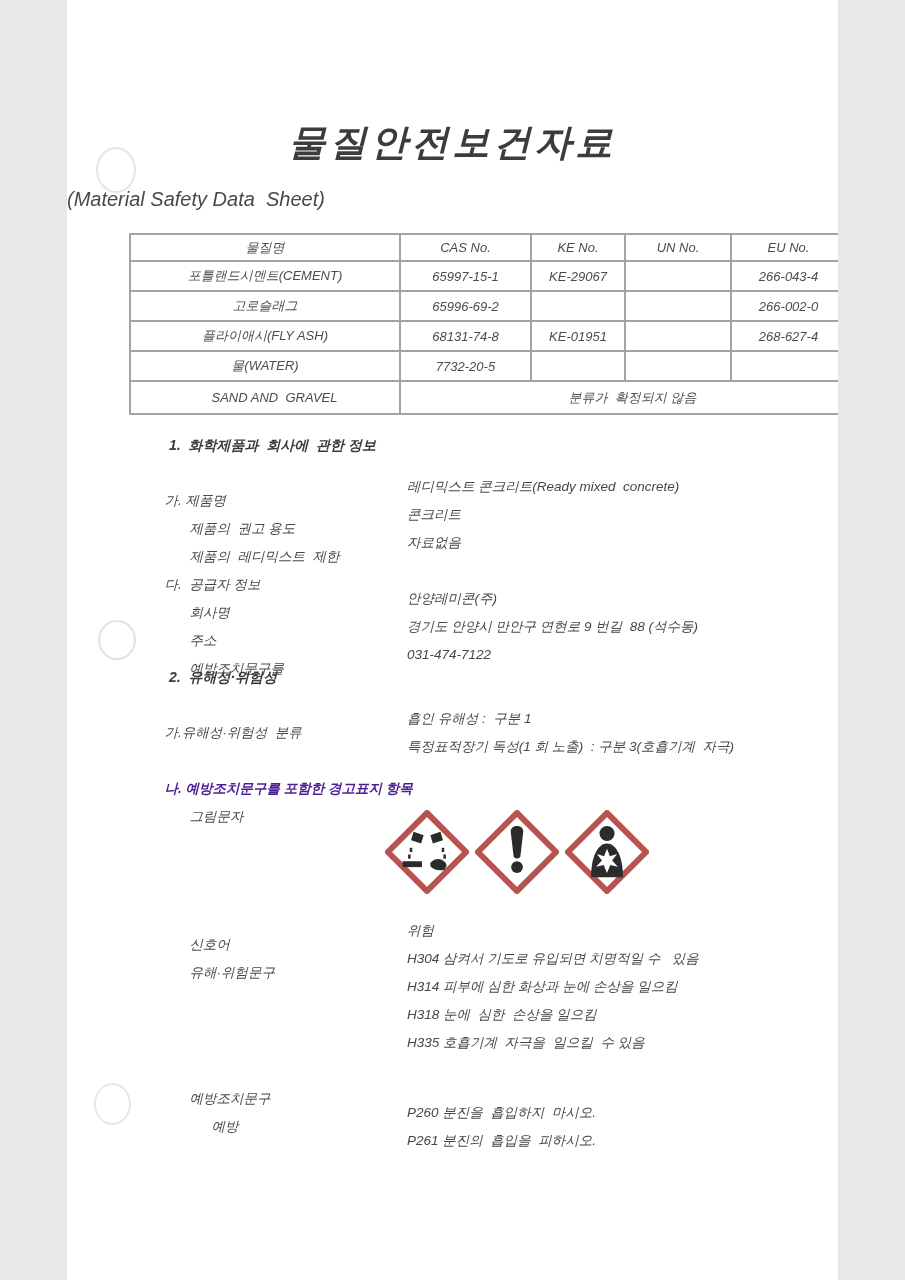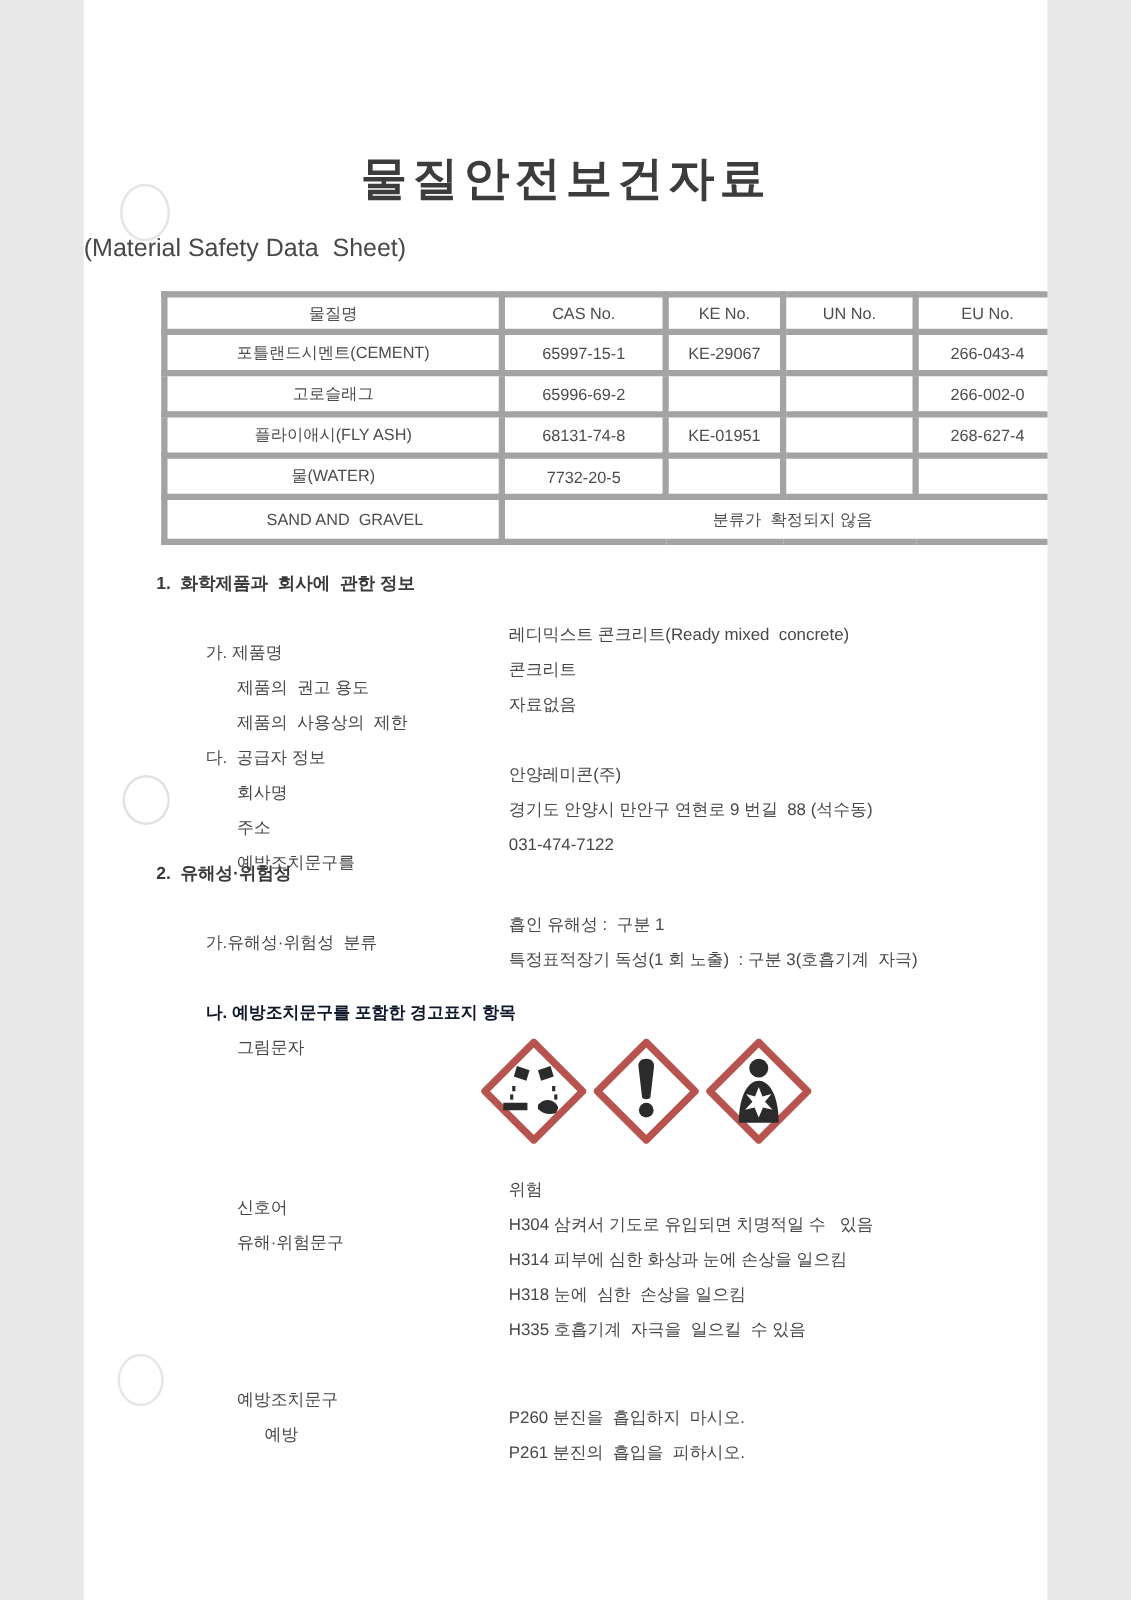"물질안전보건자료" .page { font-style: none -> italic }
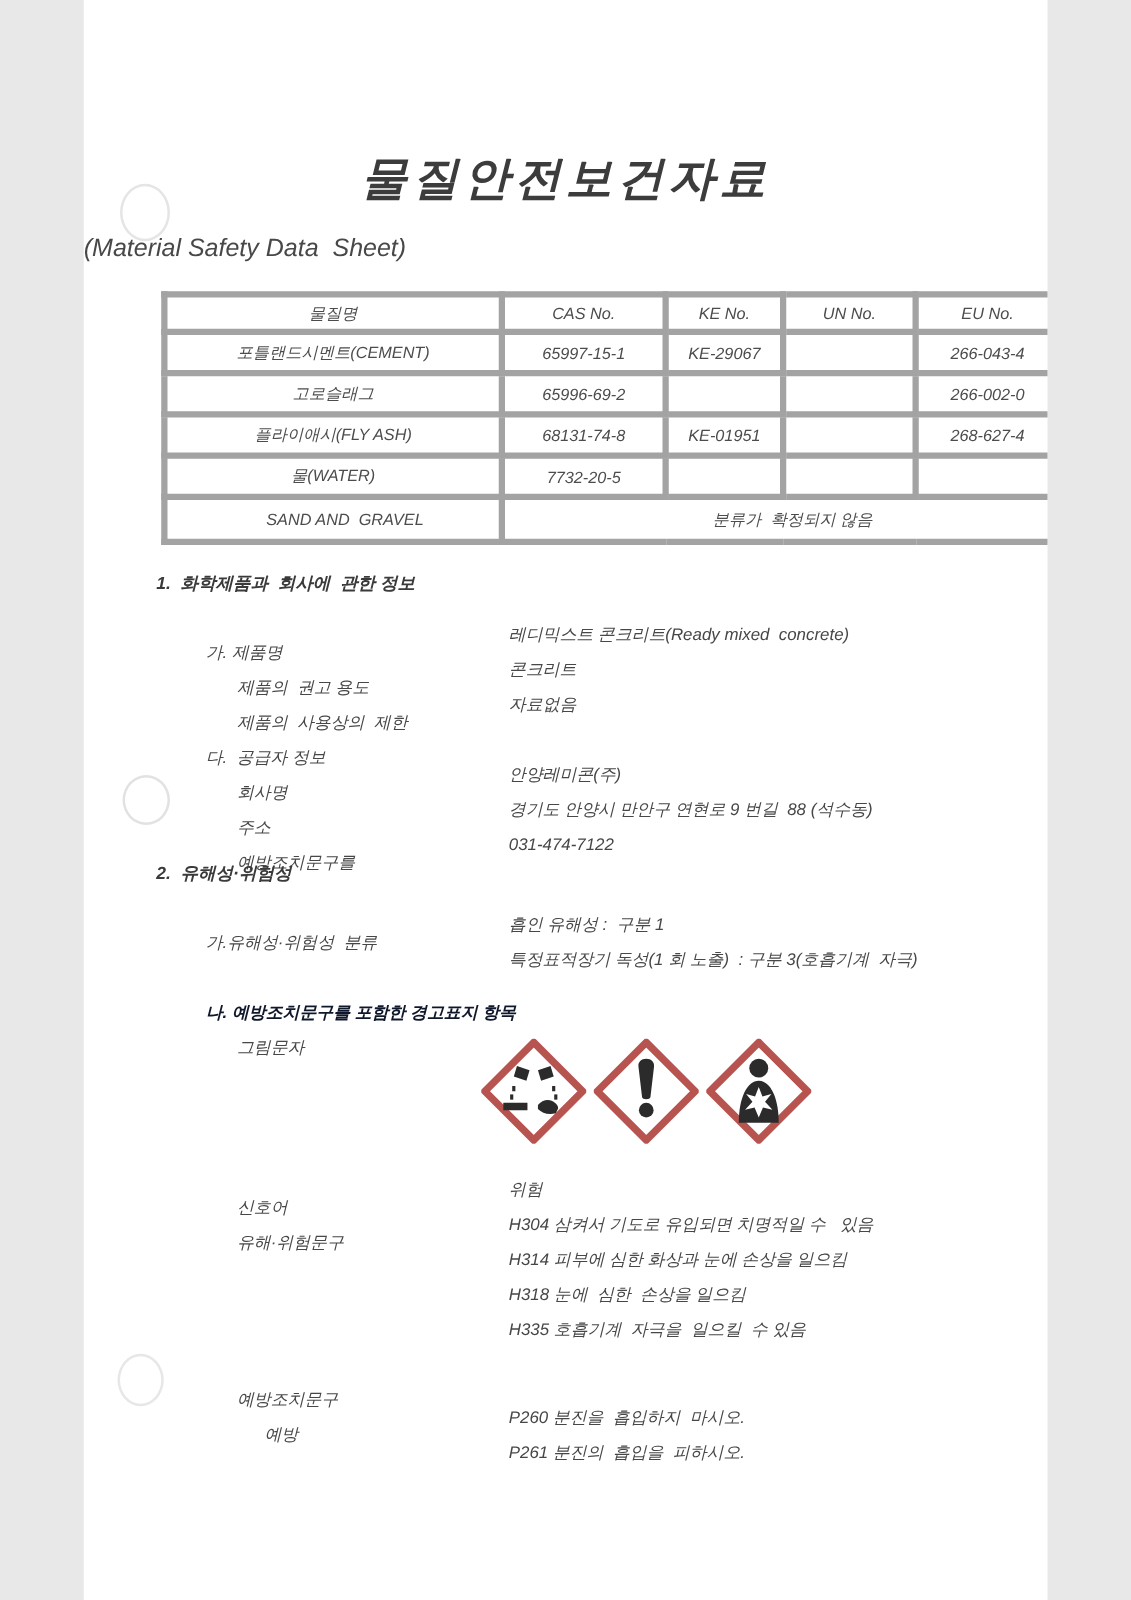"물질명" table.substances th, table.substances td { border: 5px solid #a3a3a3 -> 2px solid #a3a3a3 }
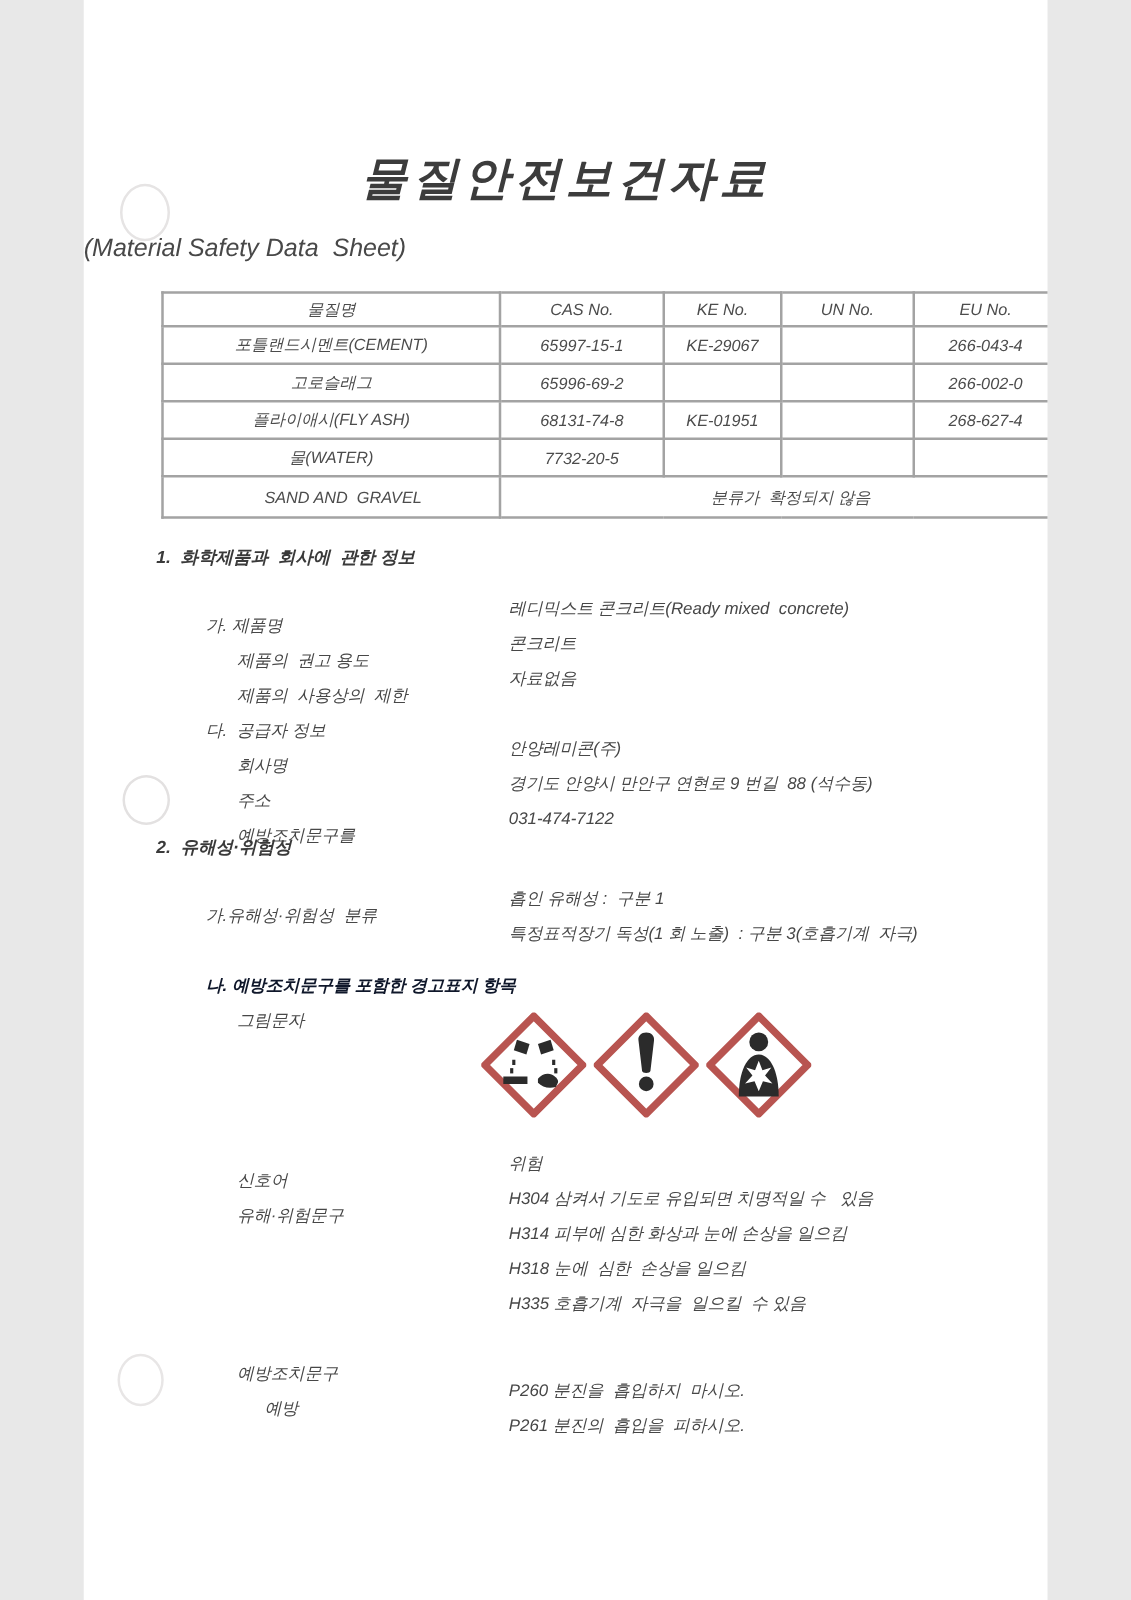"1. 화학제품과 회사에 관한 정보" .sec-h { margin-left: none -> 44px }
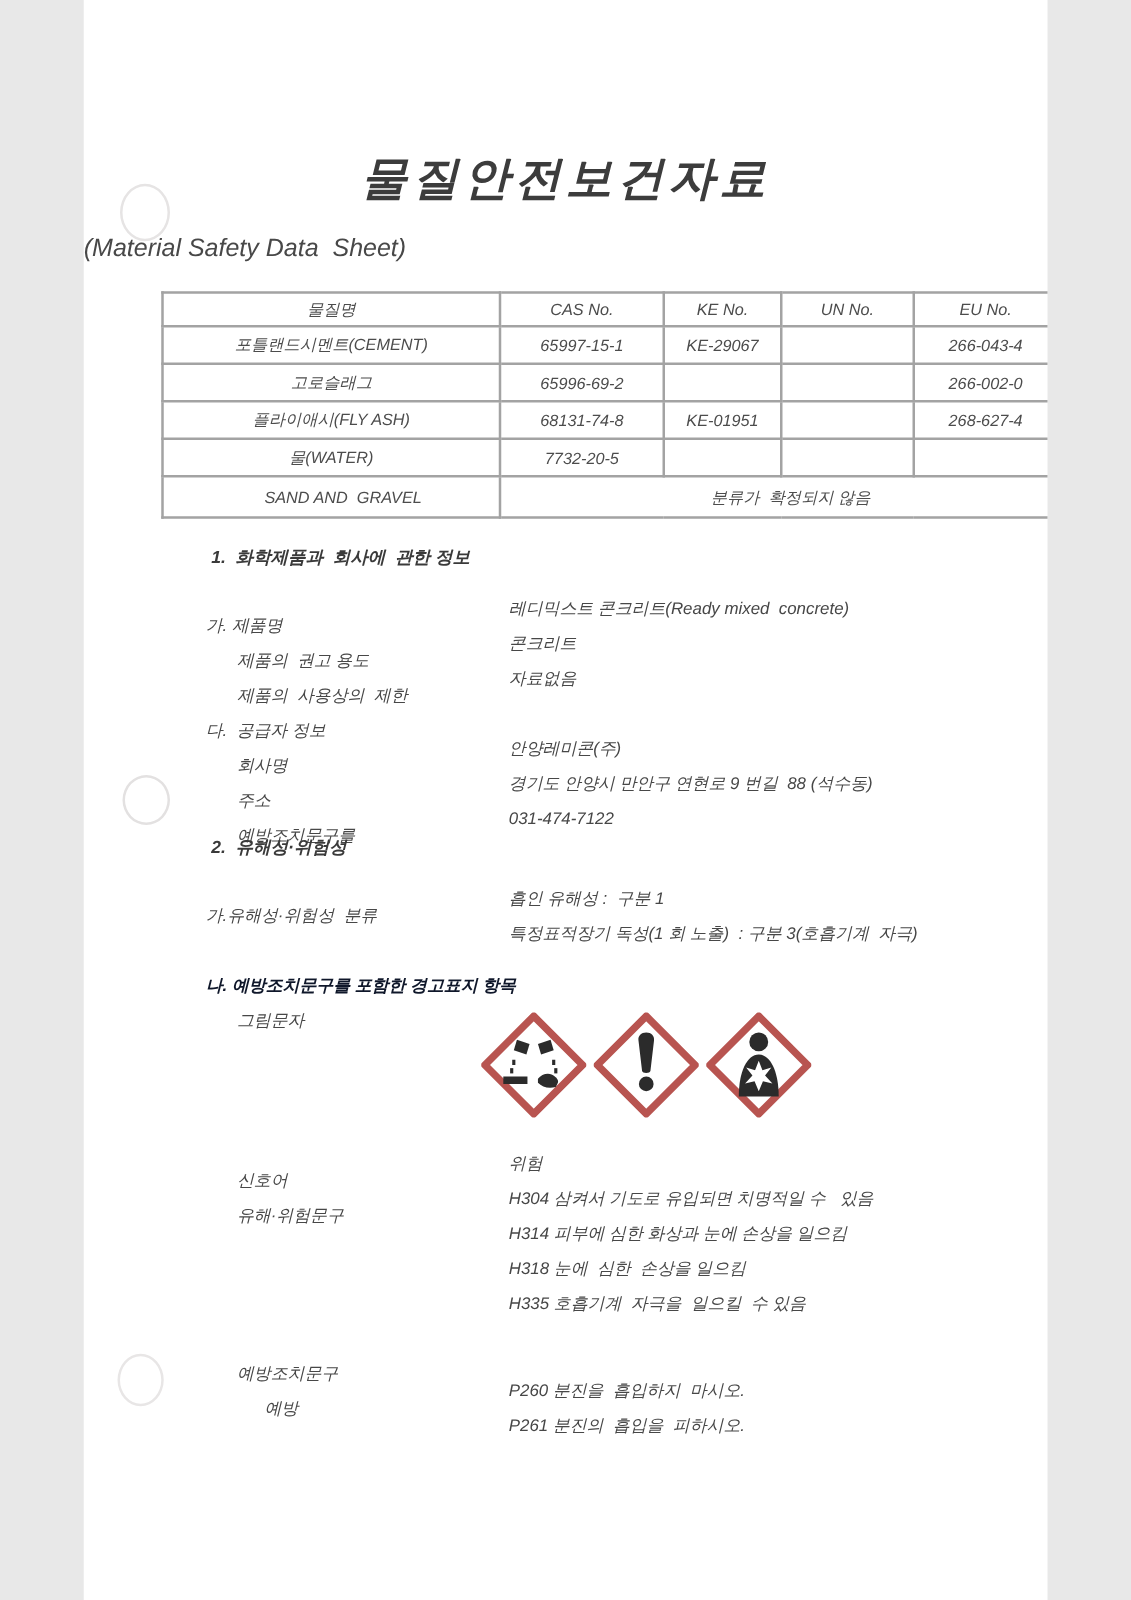"제품의 사용상의 제한" span.ind2 { text: 사용상의 -> 레디믹스트 }
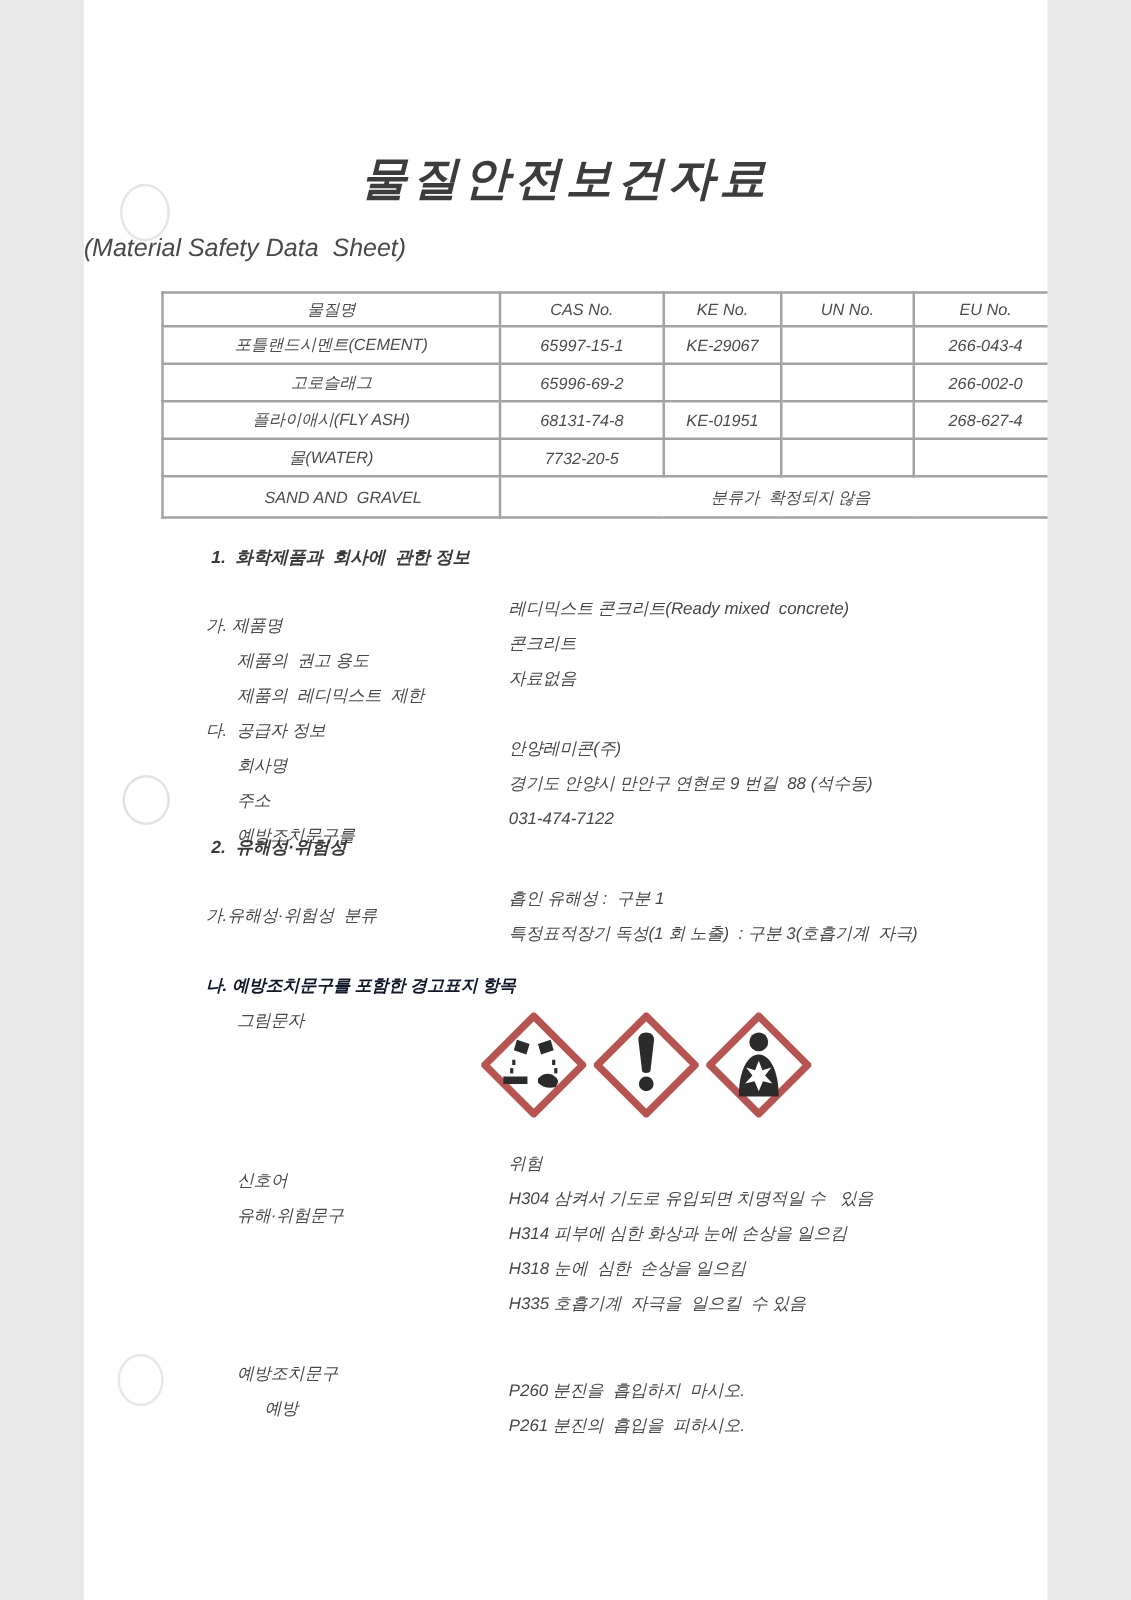"나. 예방조치문구를 포함한 경고표지 항목" span.ind1 { color: #0f172a -> #4c1d95 }
